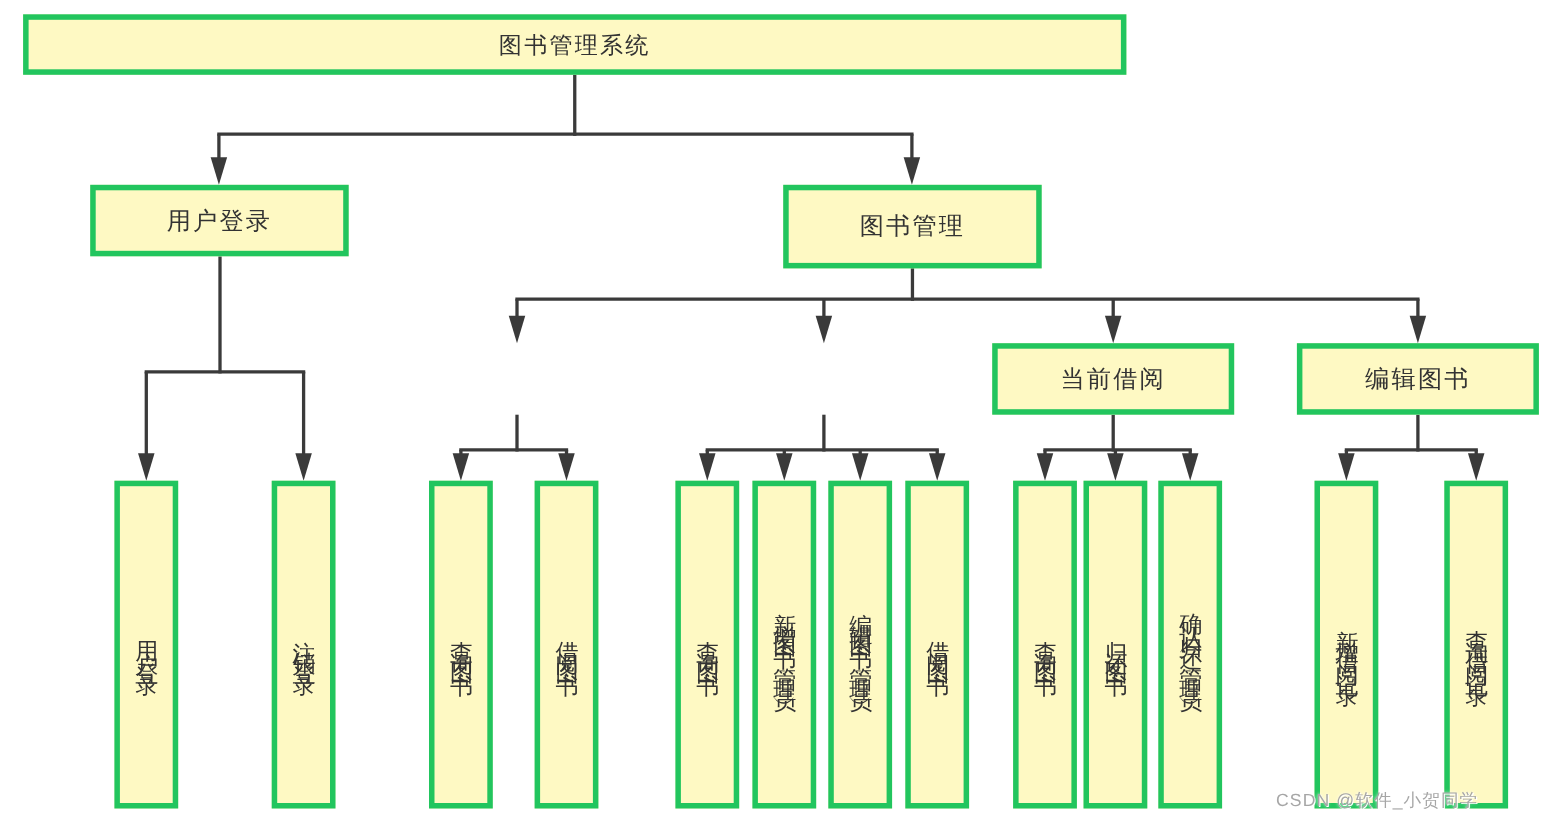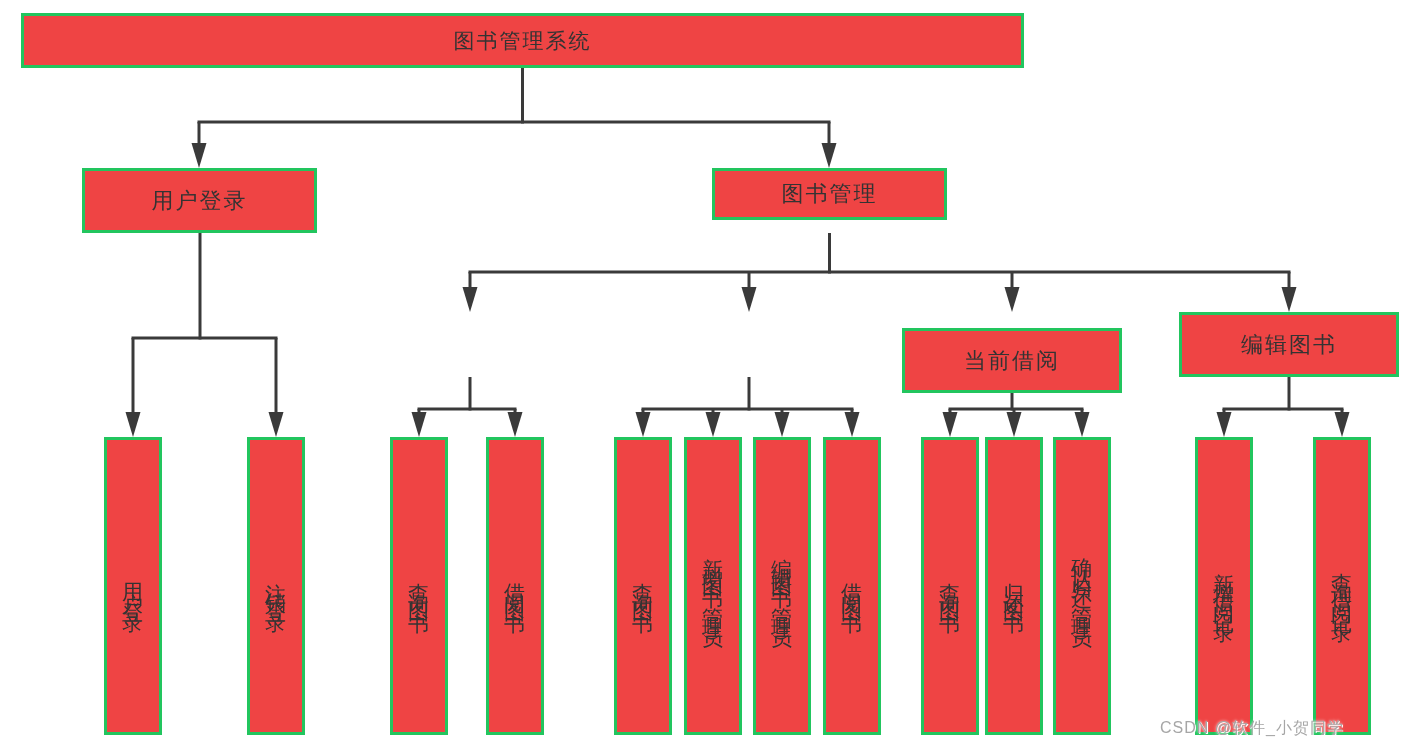"图书管理系统" .box { background: #ef4444 -> #fef9c3; border: 3px solid #22c55e -> 5px solid #22c55e }
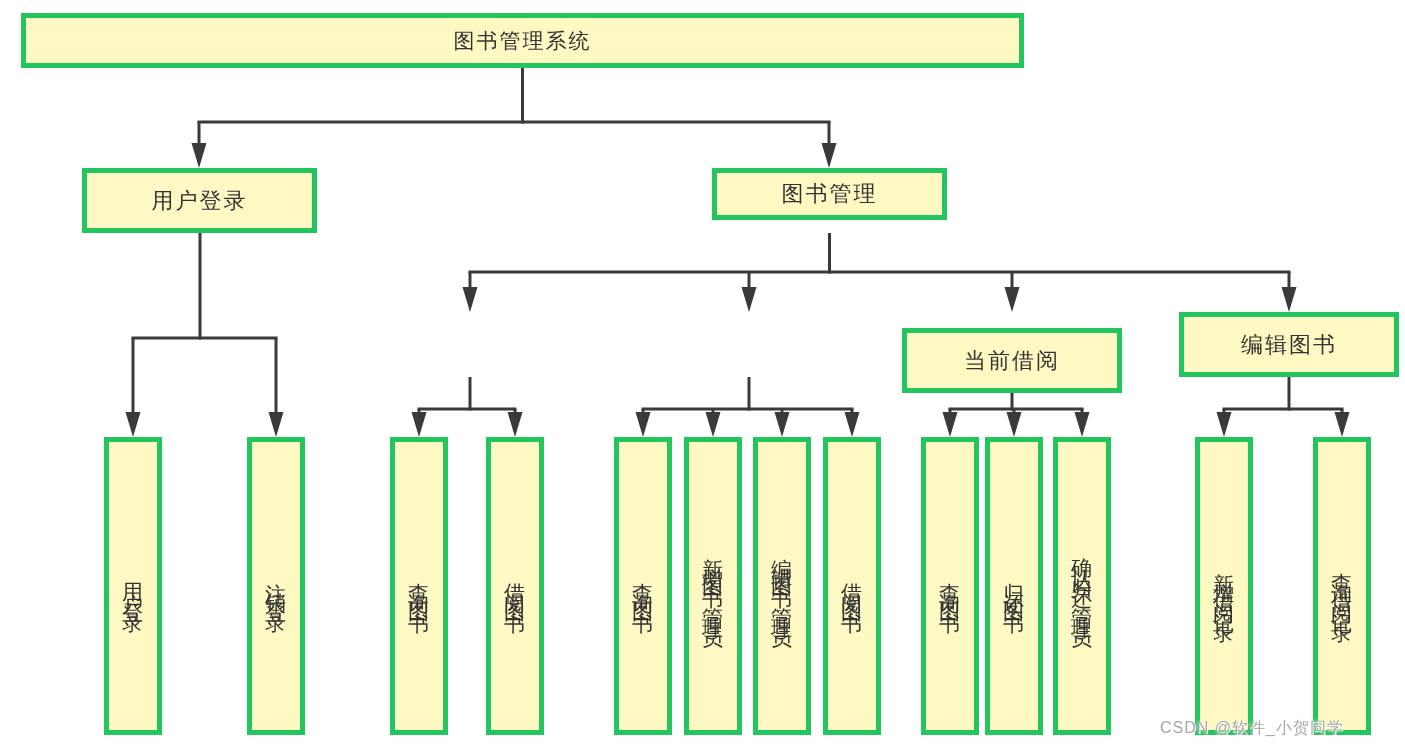"图书管理" div.box { height: 52px -> 76px }
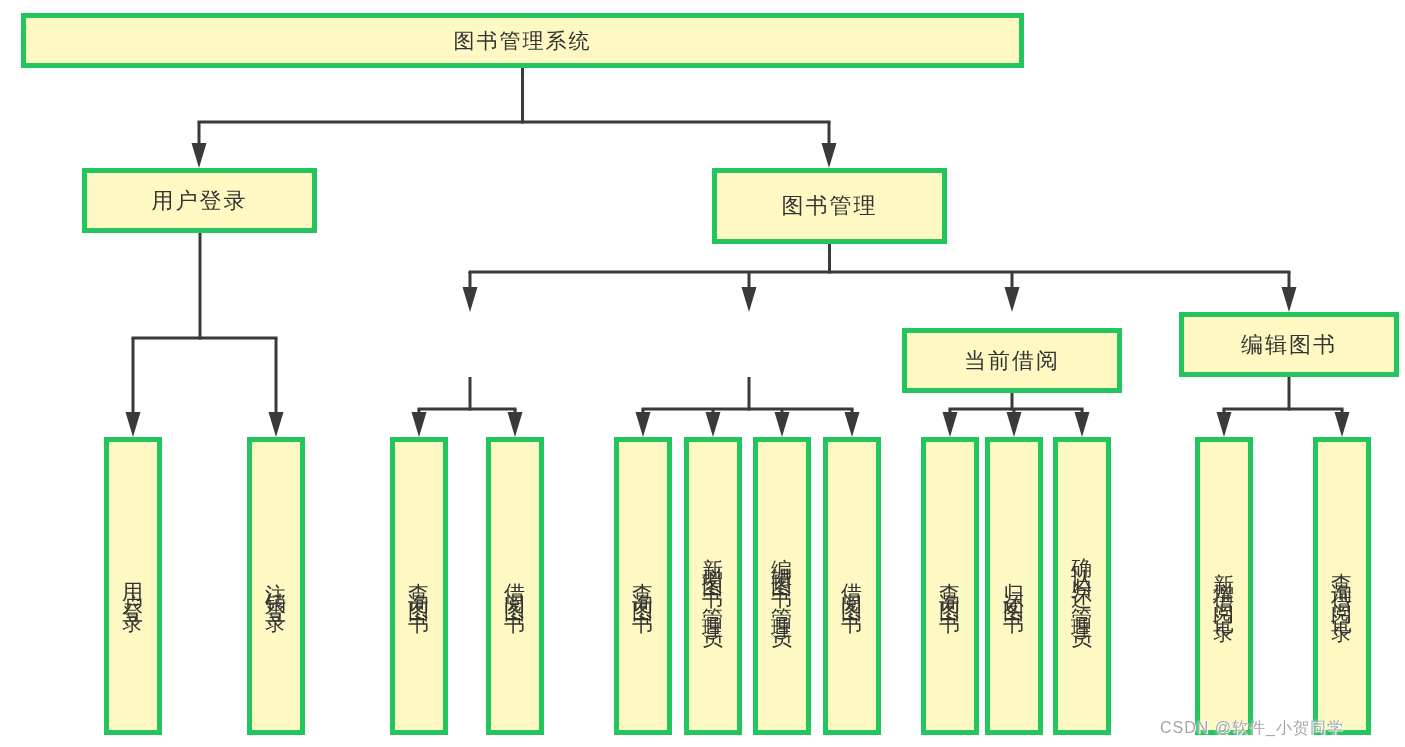"当前借阅" div.box { top: 328px -> 312px }
